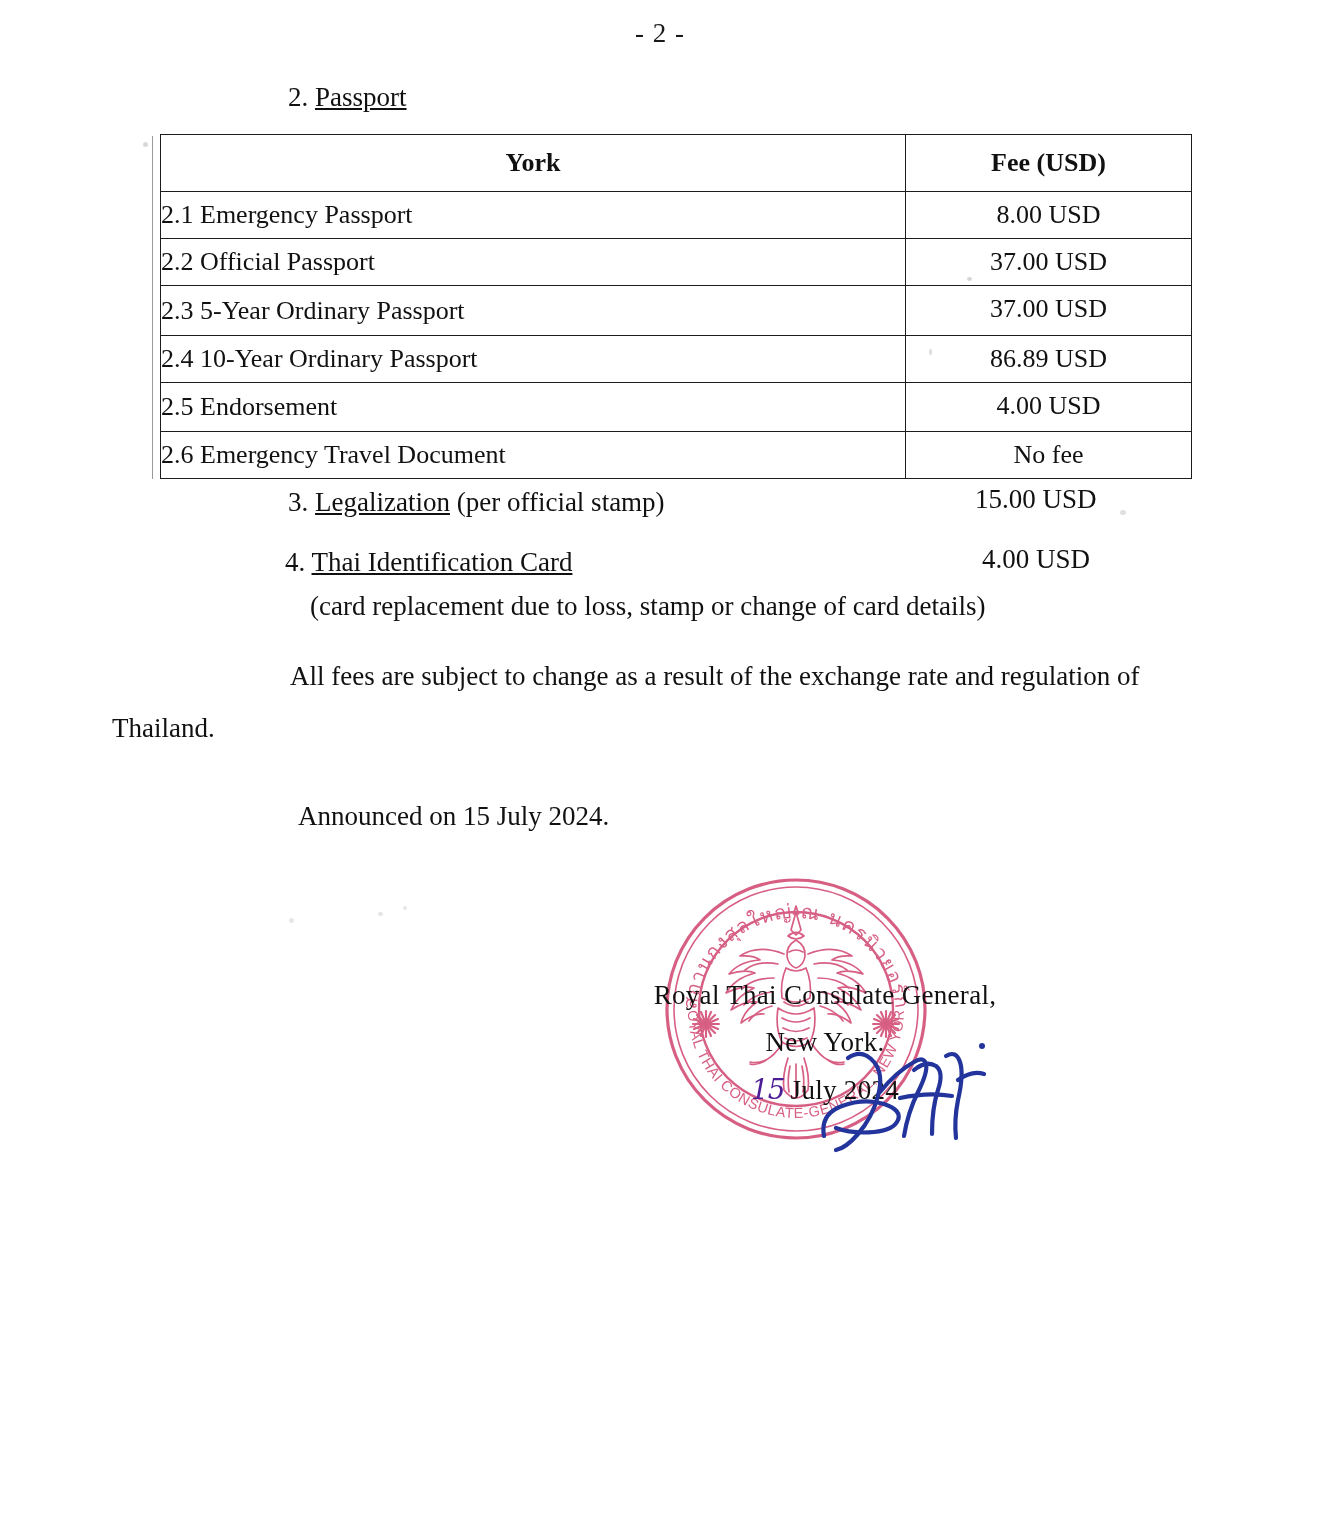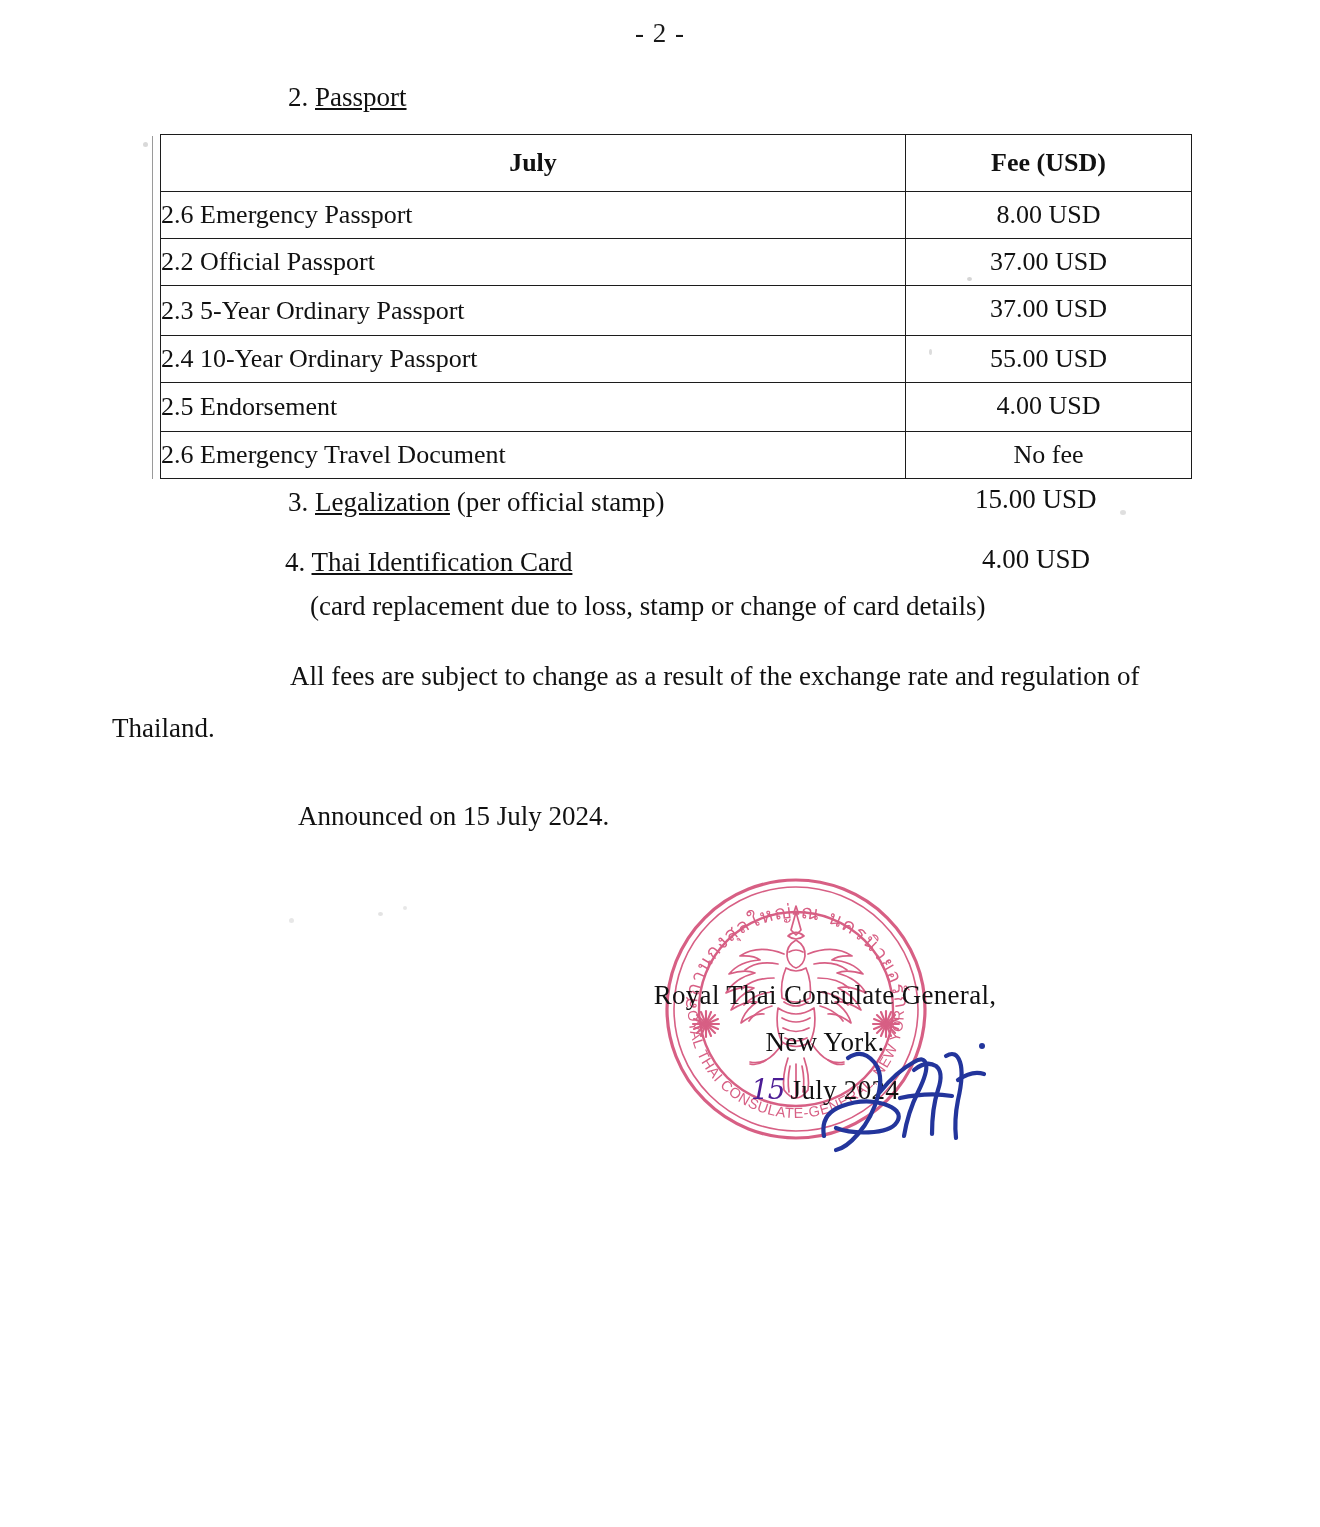"July" th.type-head { text: July -> York }
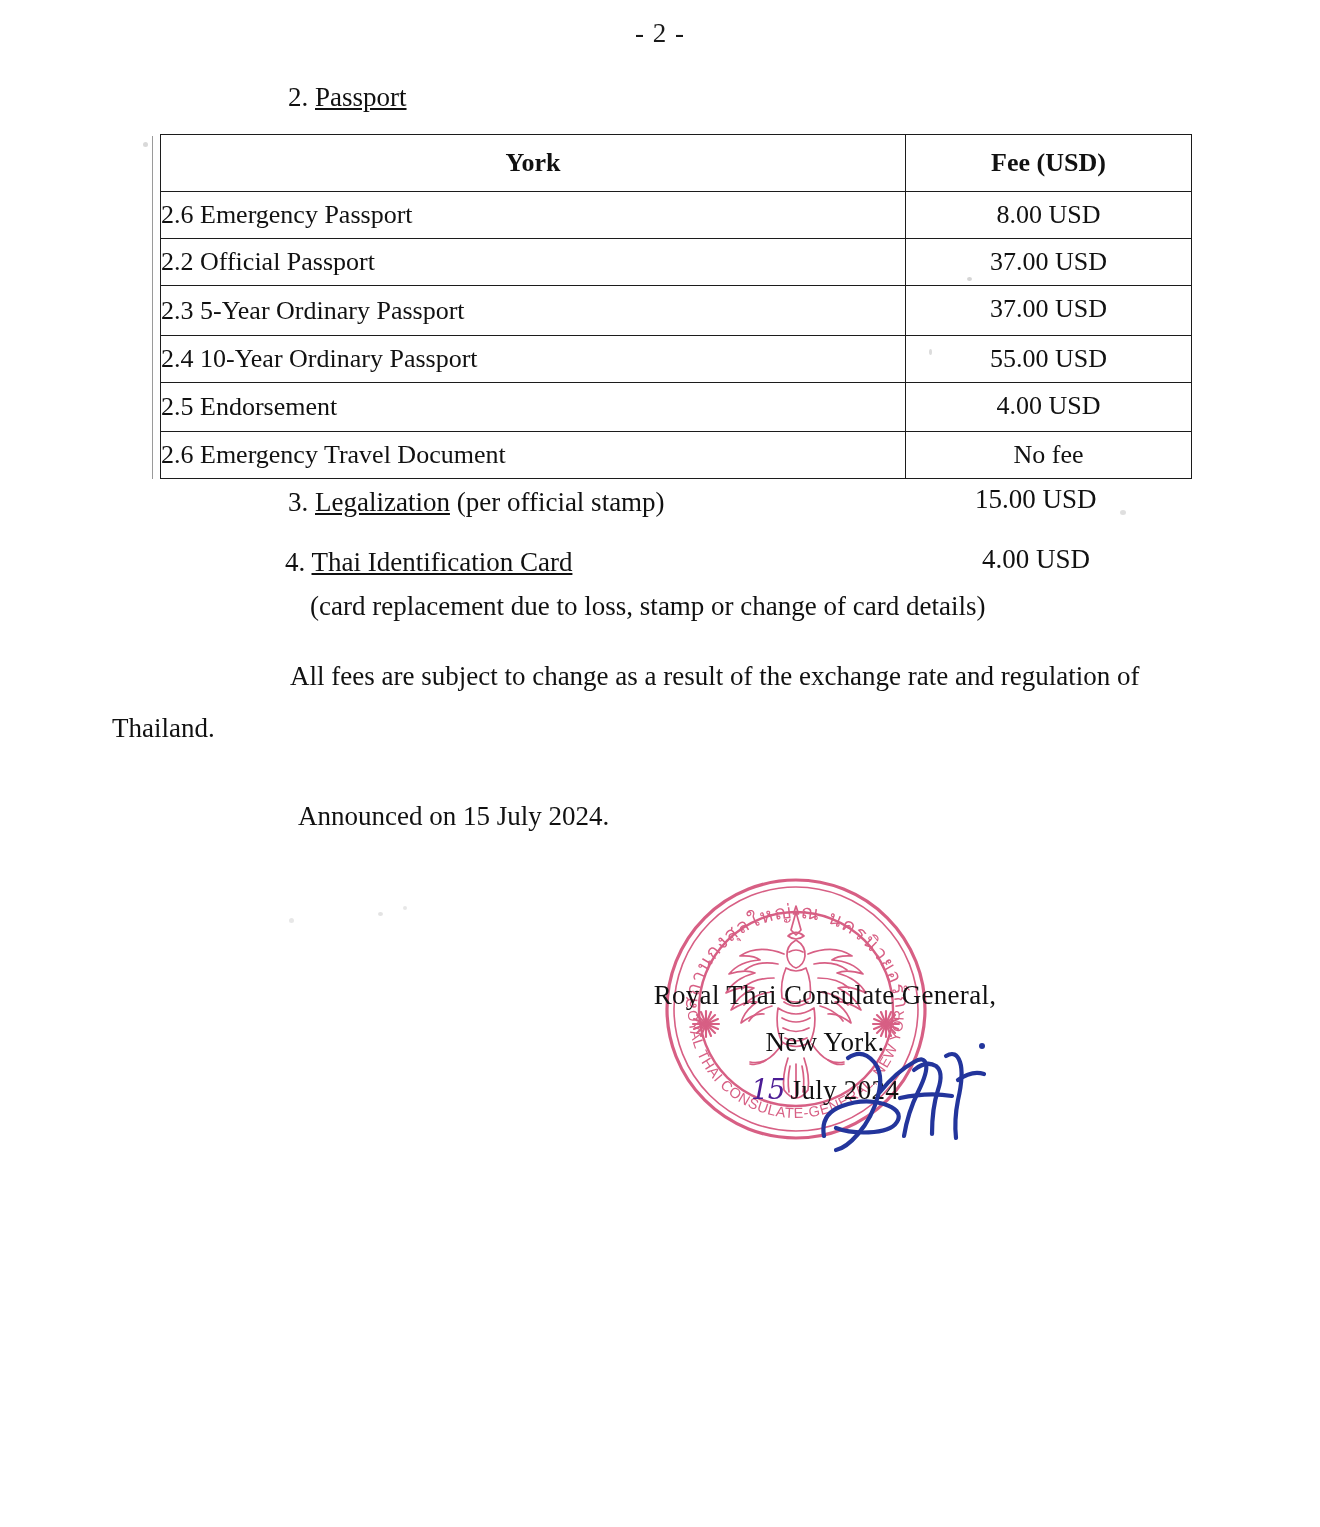"2.6 Emergency Passport" td.type-cell { text: 2.6 -> 2.1 }
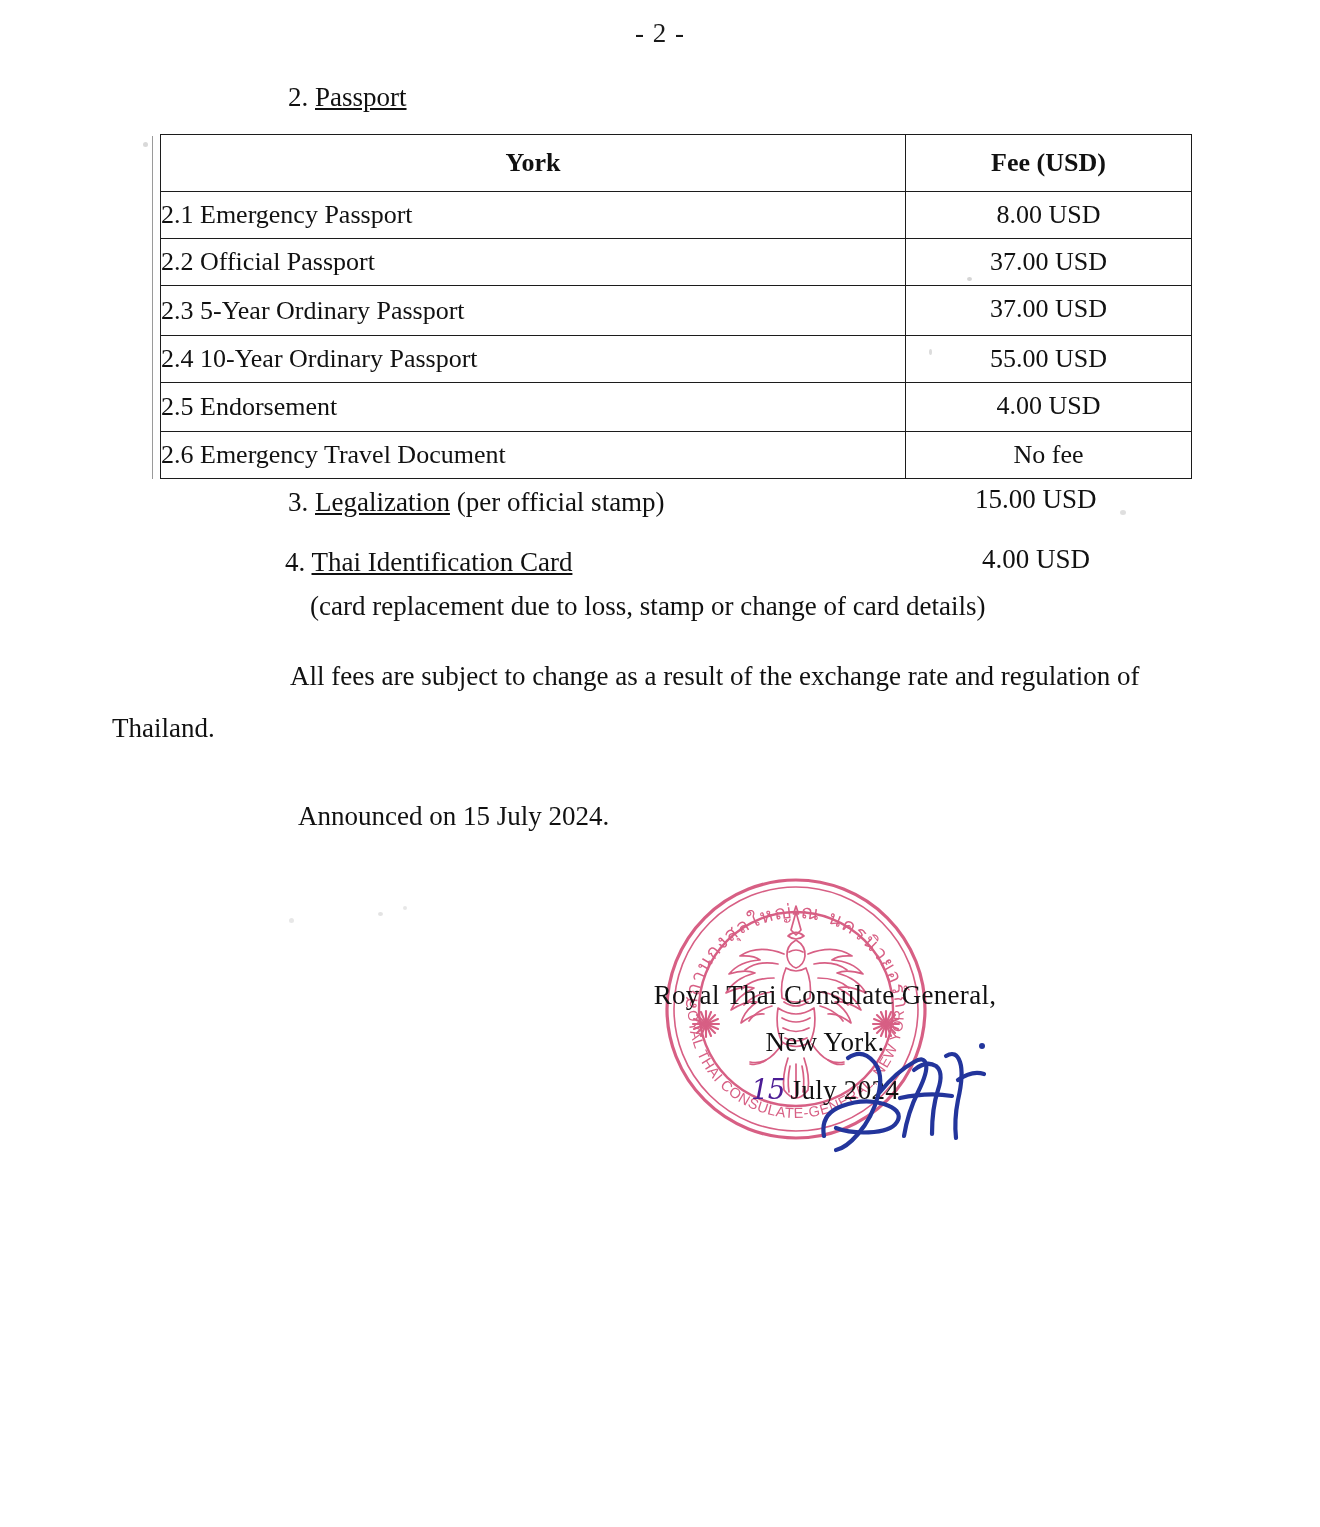"55.00 USD" td.fee-cell { text: 55.00 -> 86.89 }
